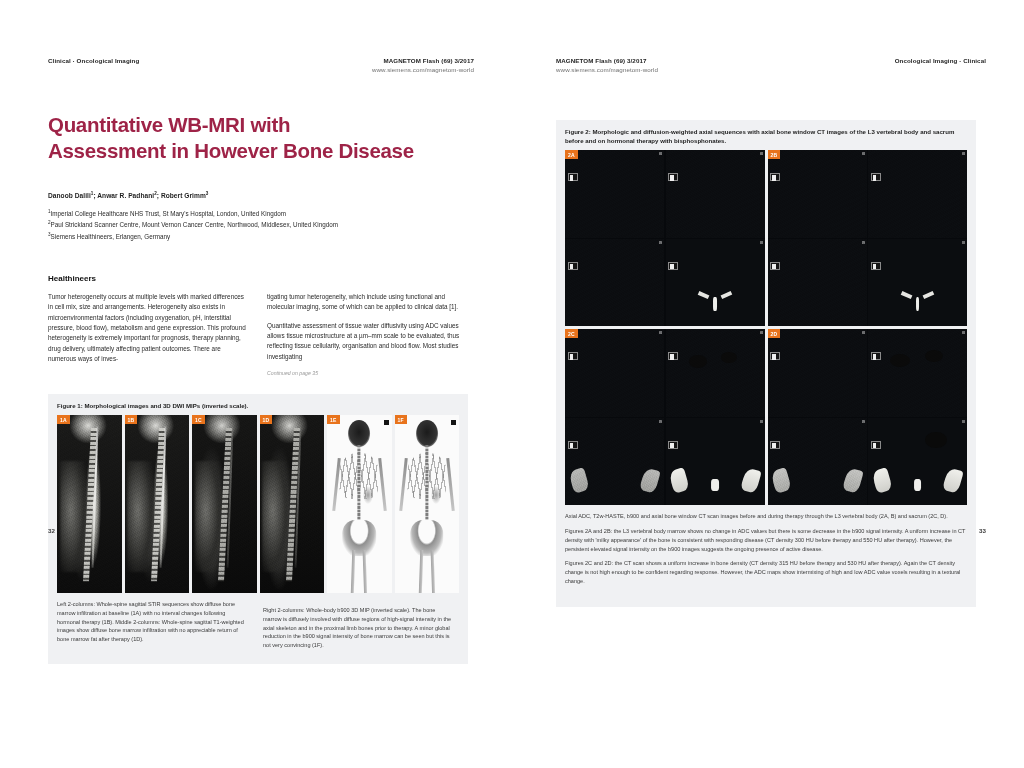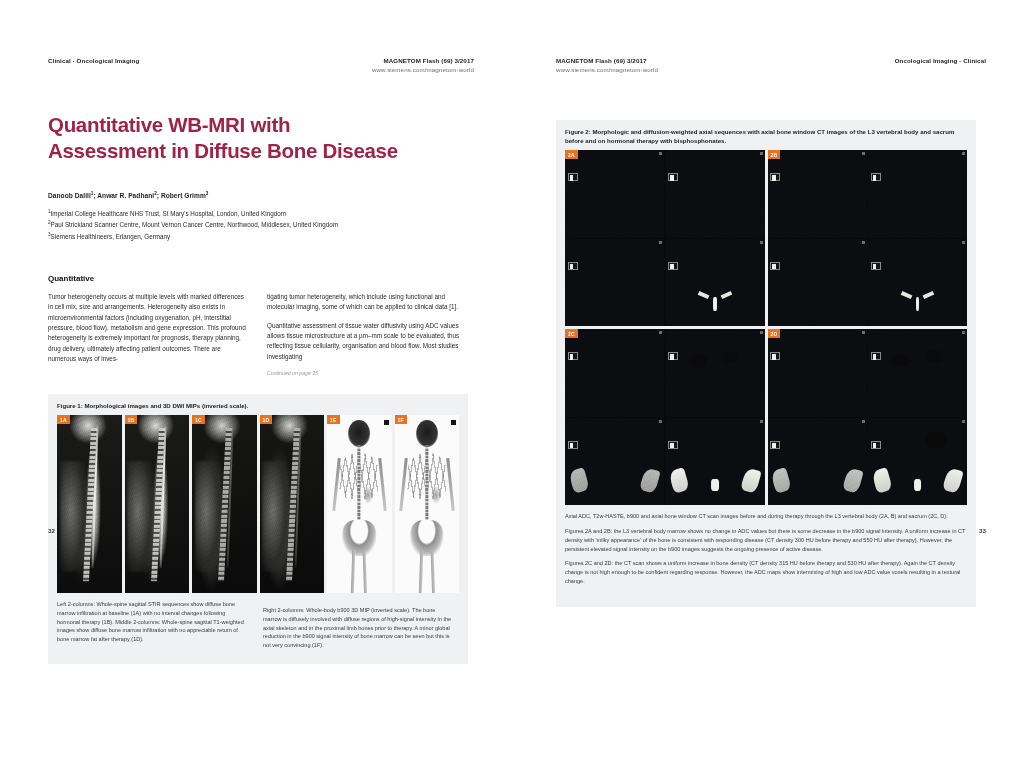"Assessment in Diffuse Bone Disease" div { text: Diffuse -> However }
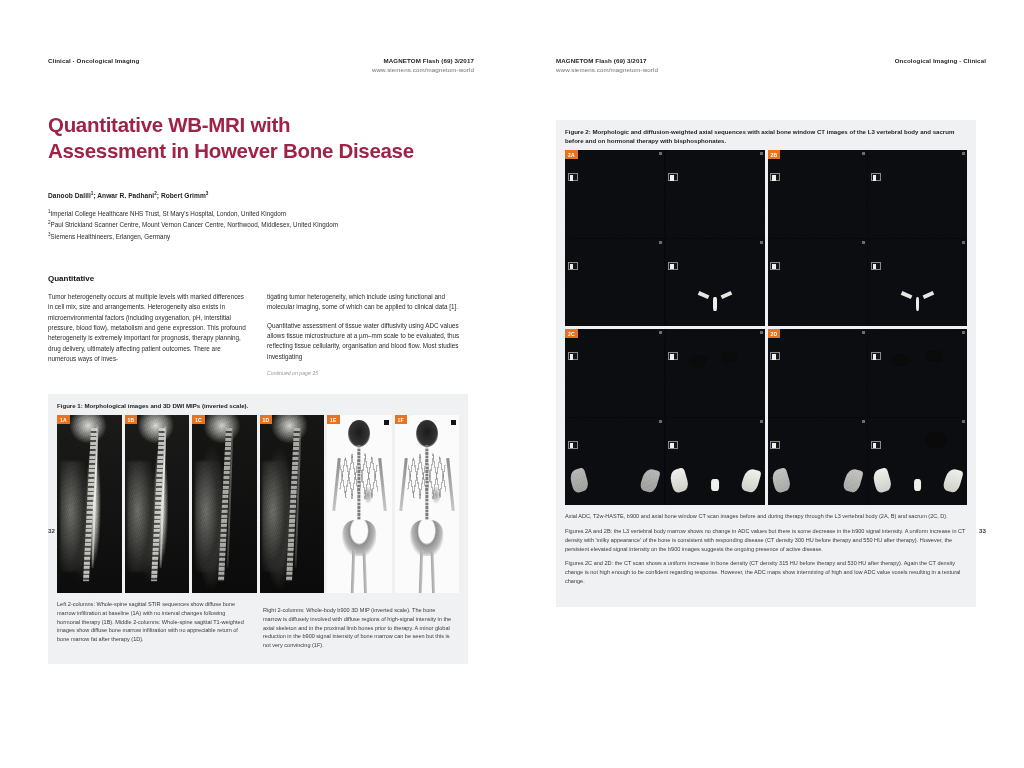"Quantitative" div.sec-head { text: Quantitative -> Healthineers }
